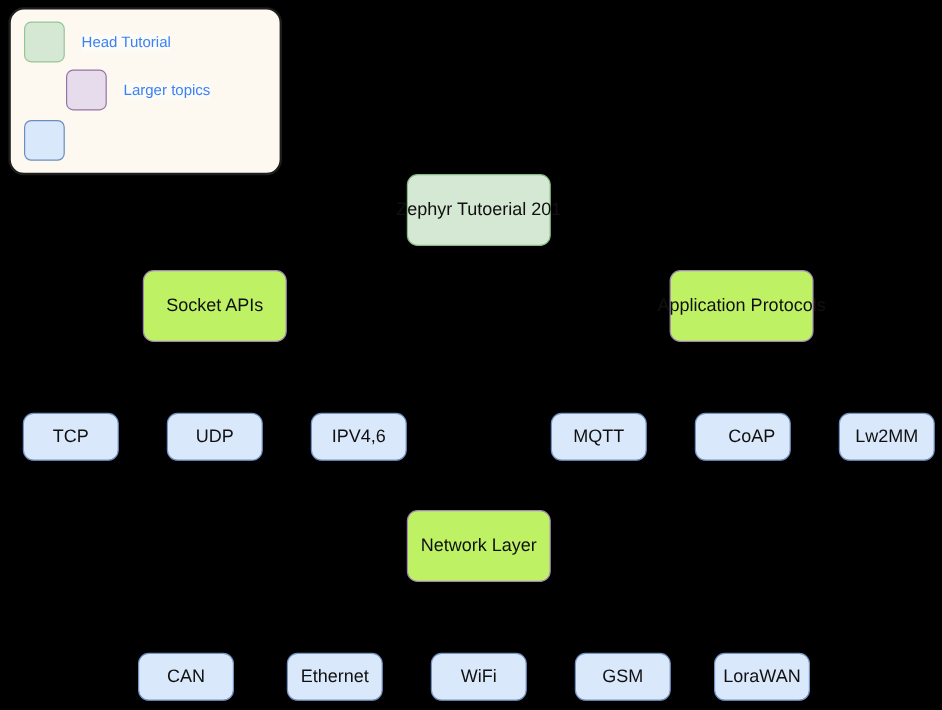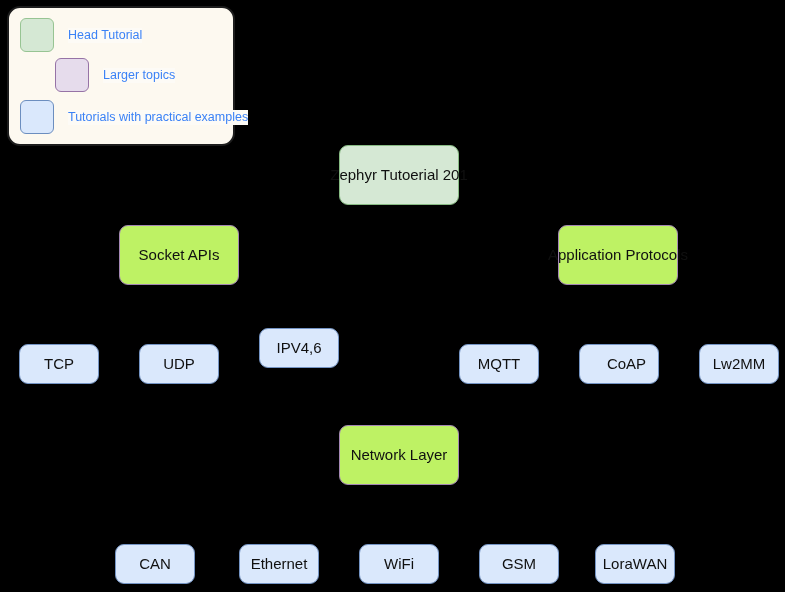"Tutorials with practical examples" span.legend-label { html: <span>Tutorials with practical examples</span> -> none }
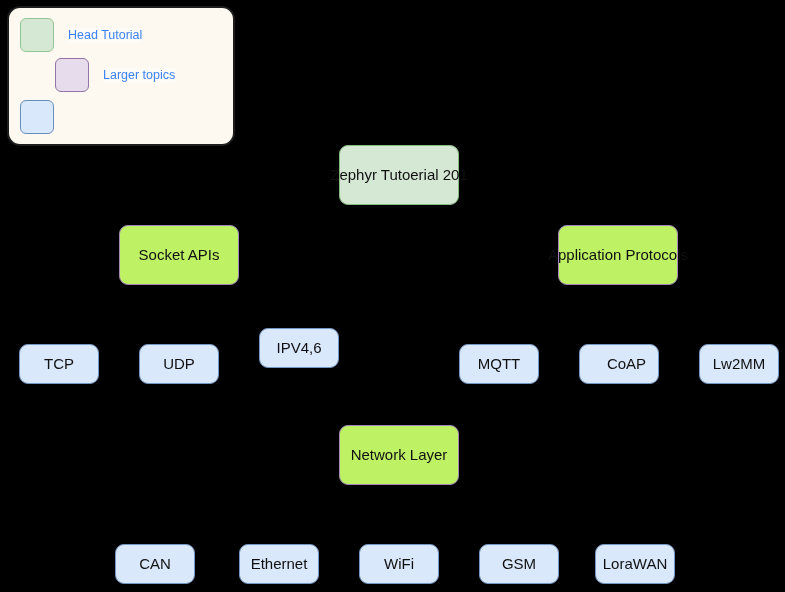"IPV4,6" div.node { top: 328px -> 344px }
